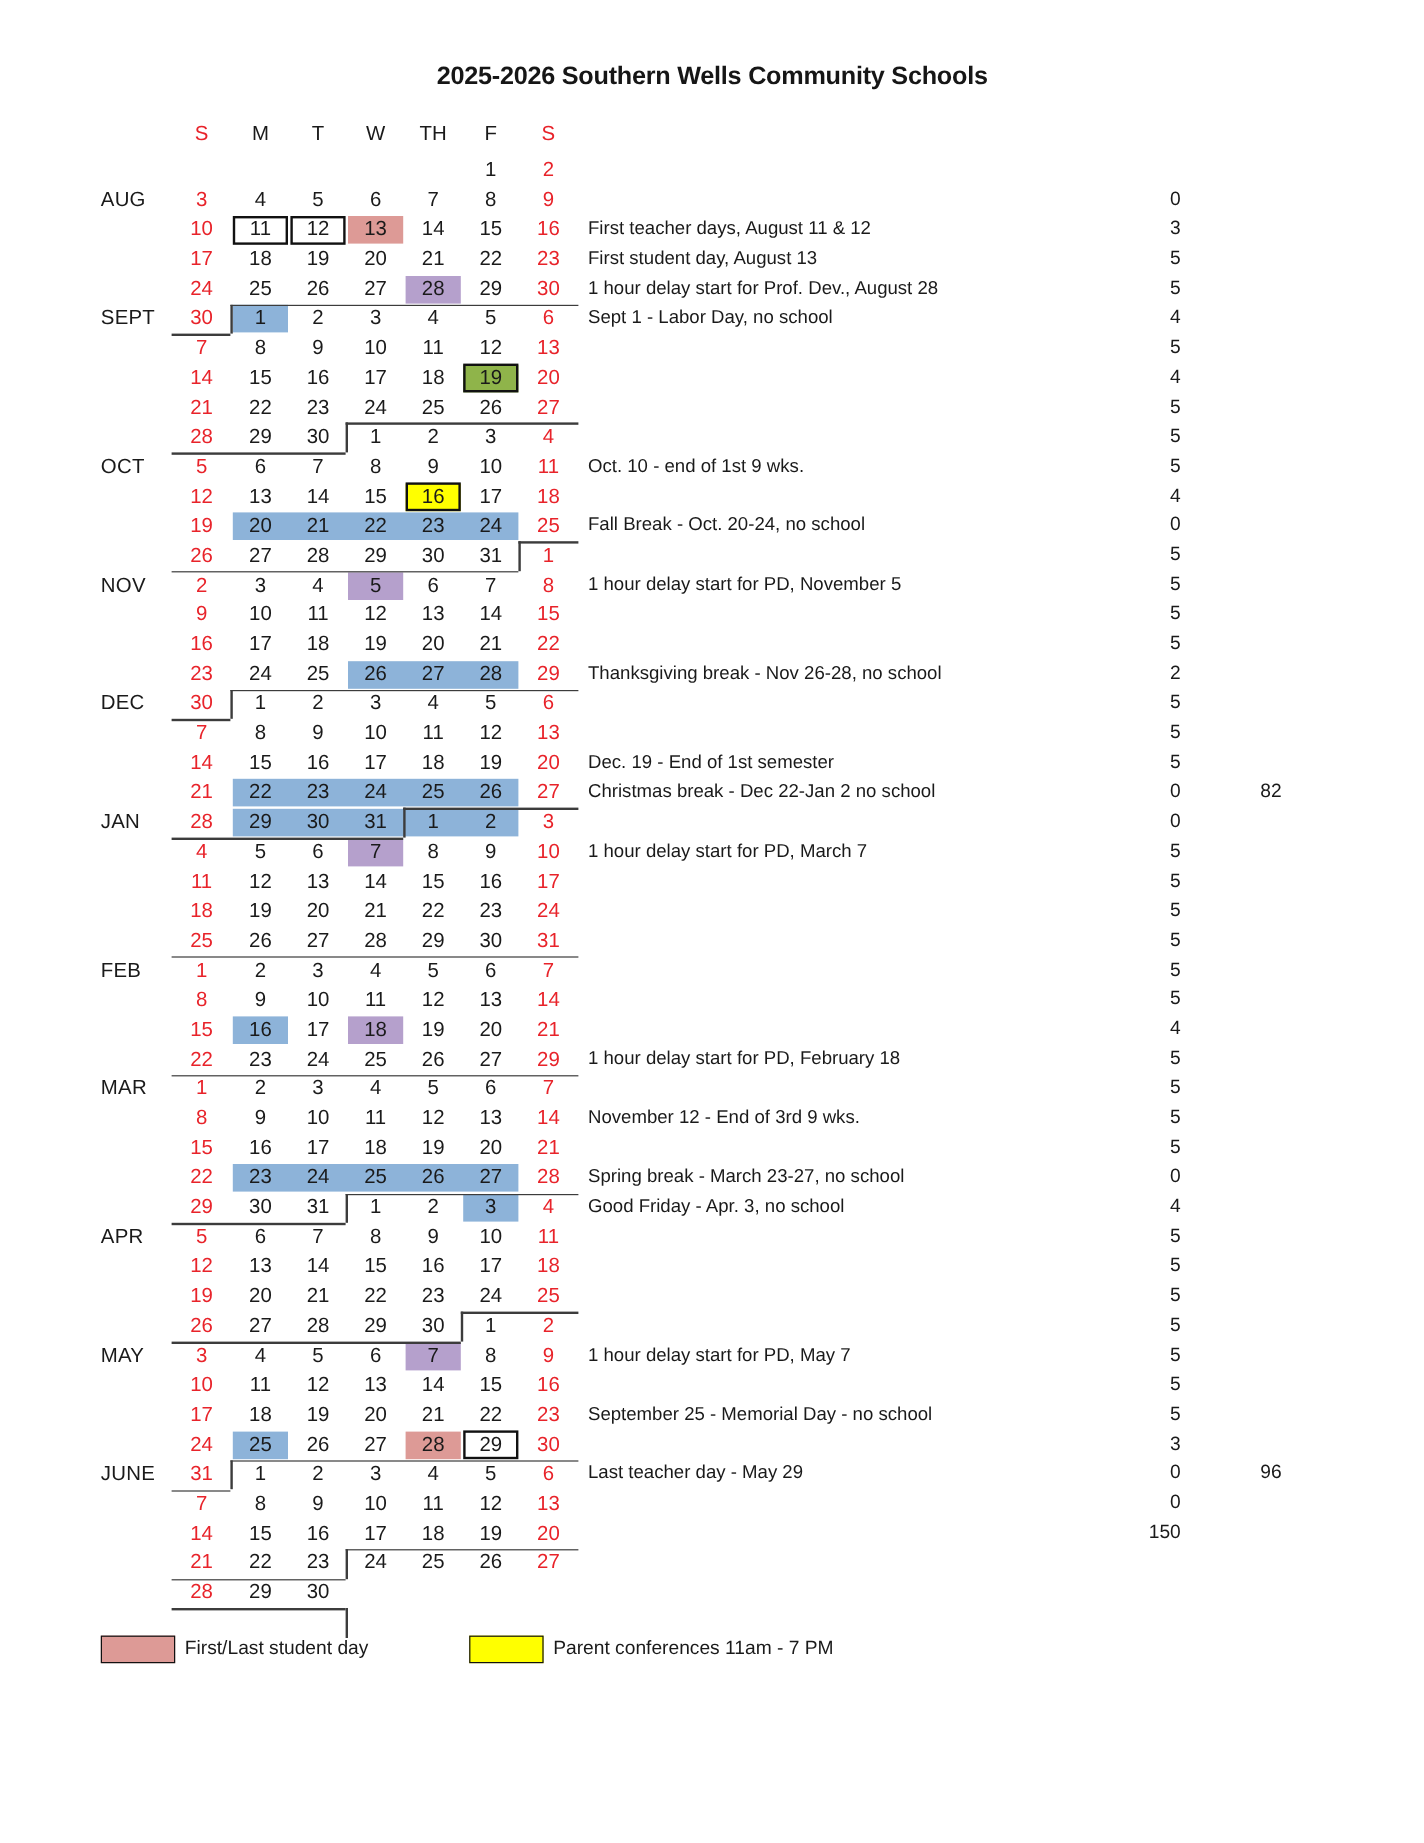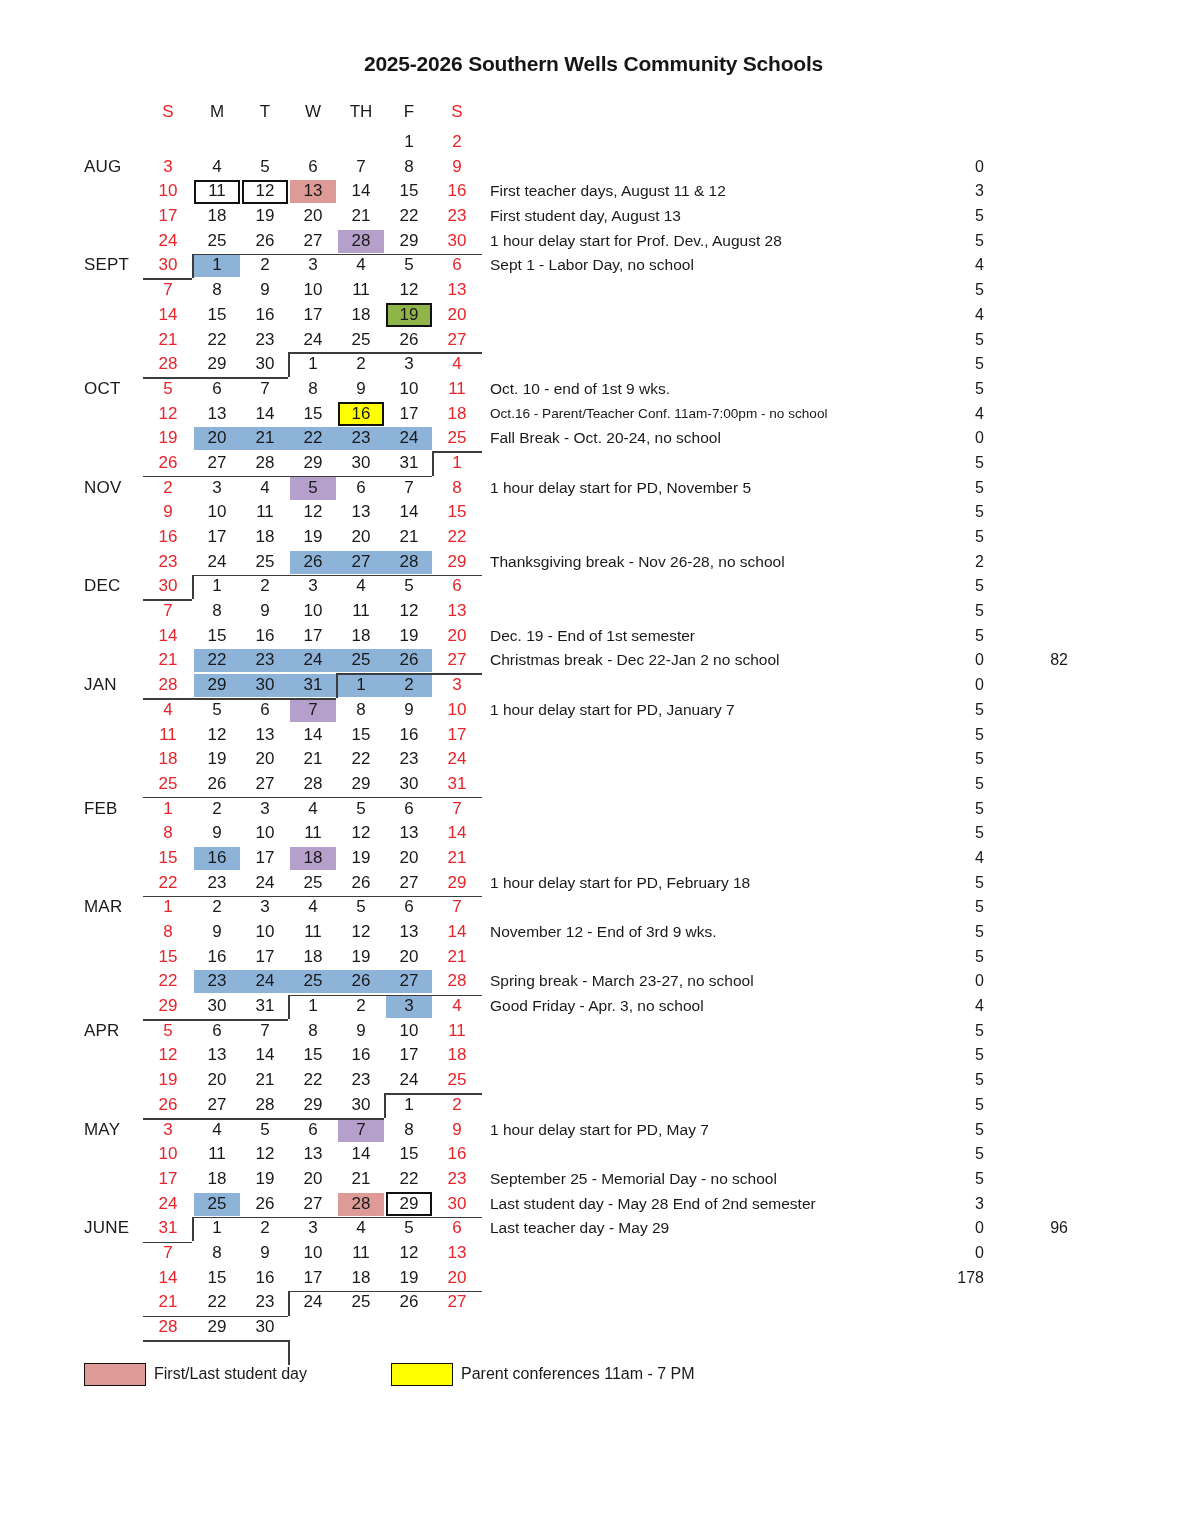"Oct.16 - Parent/Teacher Conf." div.note { html: <div>Oct.16 - Parent/Teacher Conf. 11am-7:00pm - no school</div> -> none }
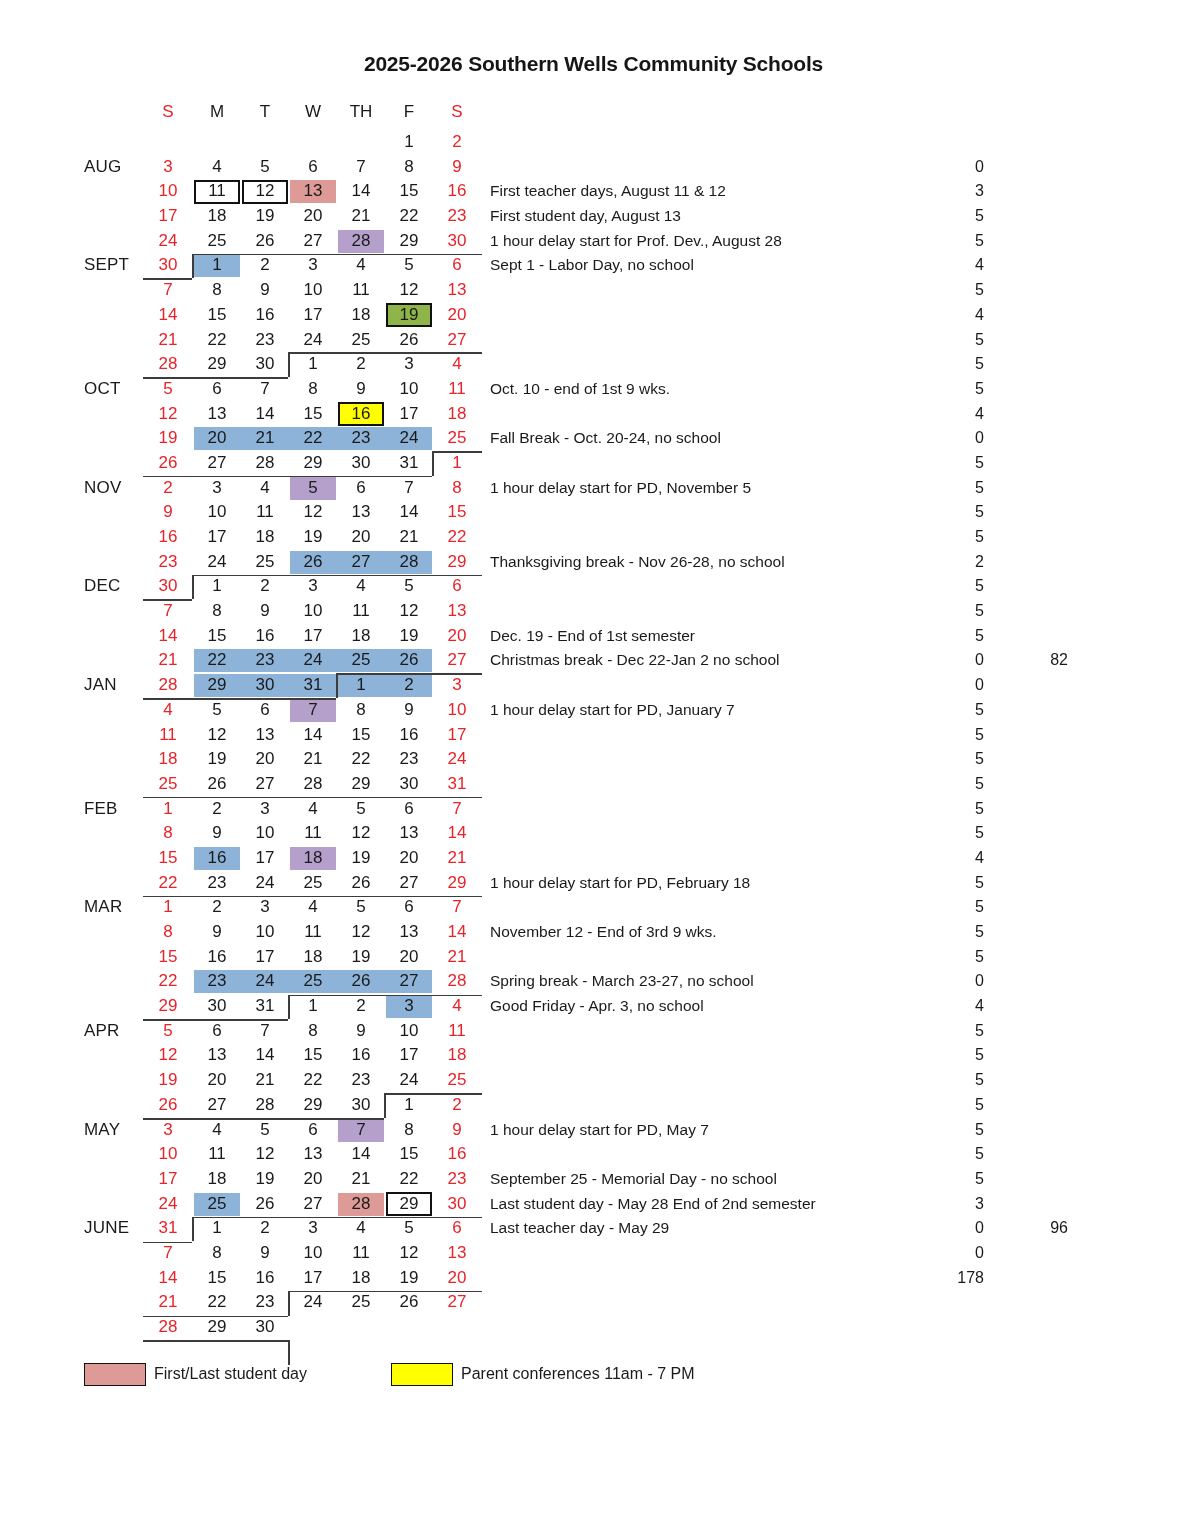"1 hour delay start for PD, January" div.note { text: January -> March }
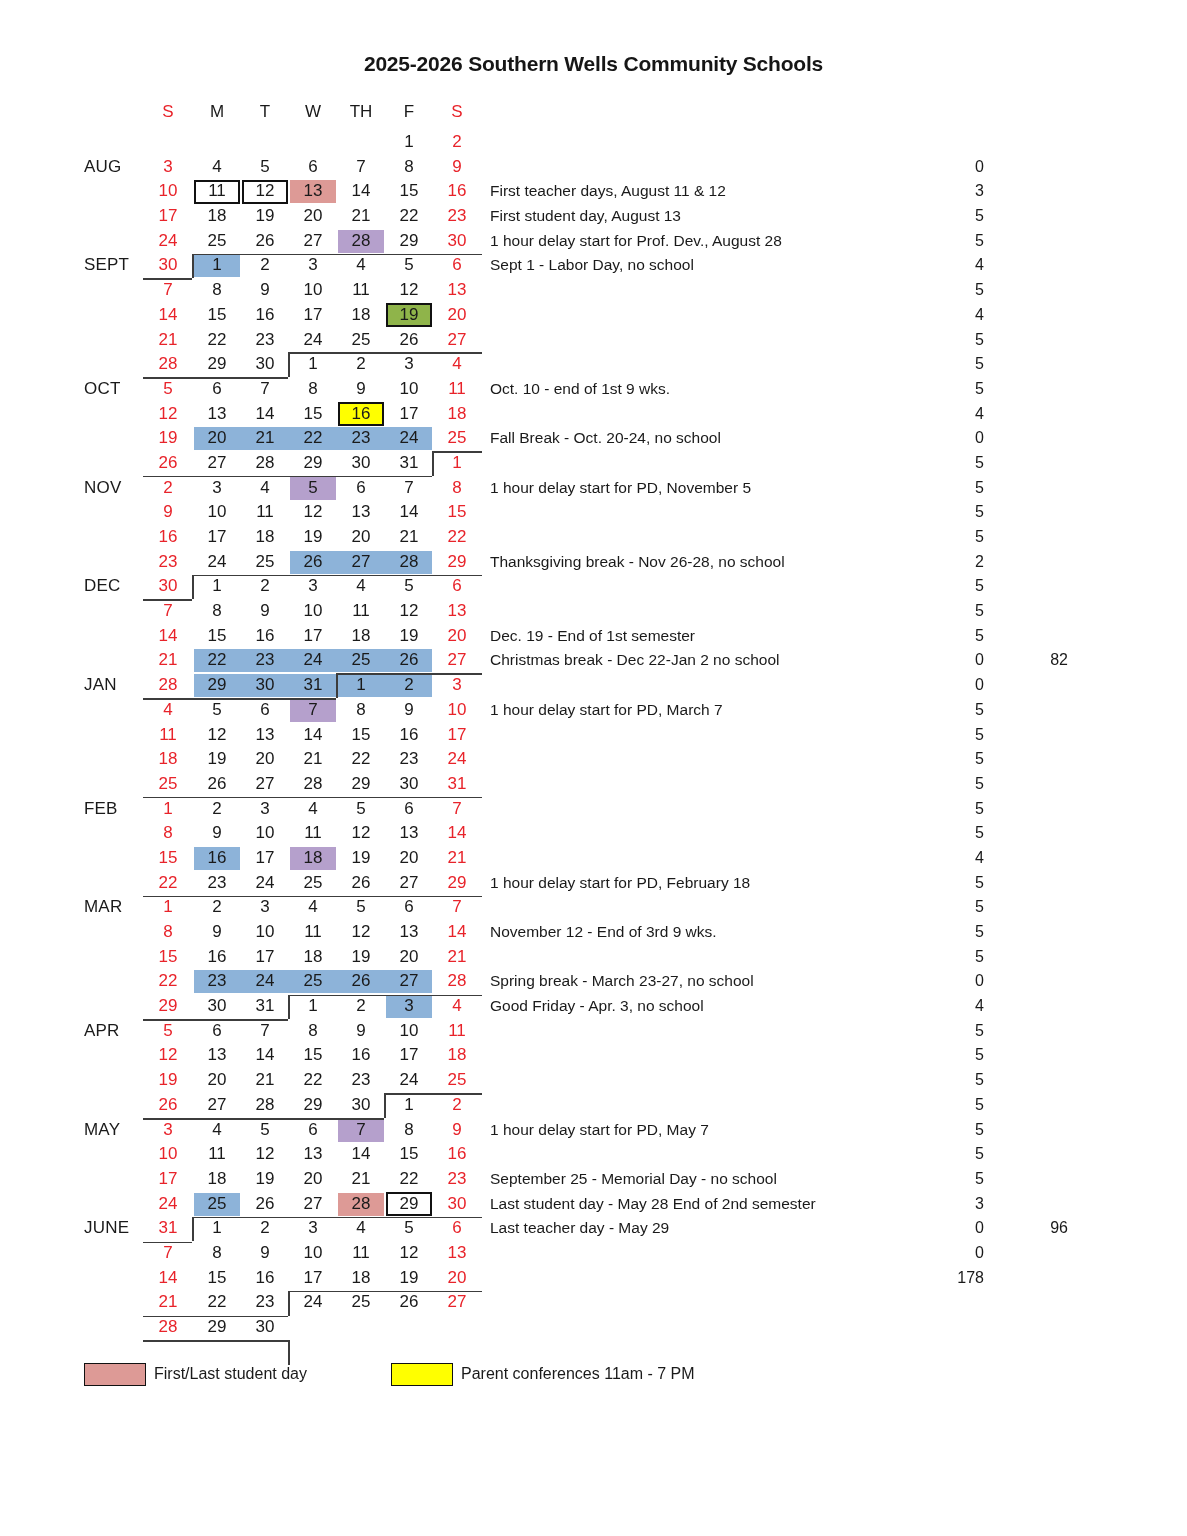"Last student day - May" div.note { html: <div>Last student day - May 28 End of 2nd semester</div> -> none }
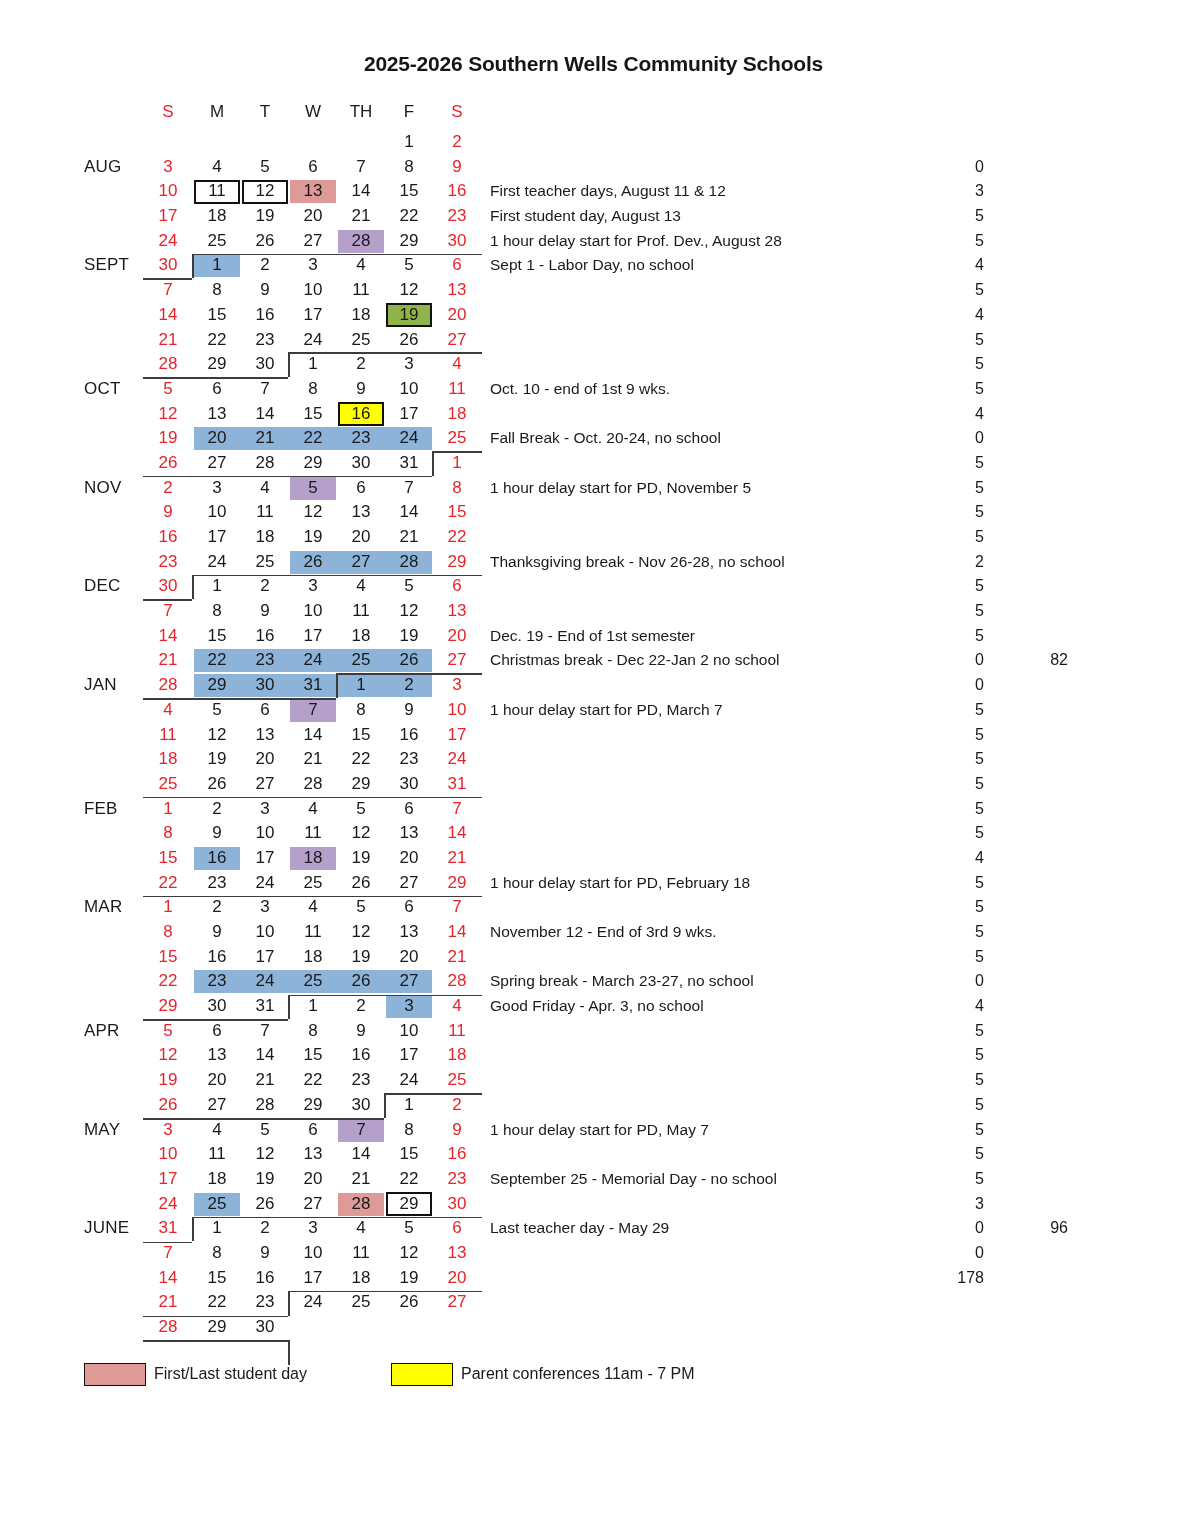"178" div.count { text: 178 -> 150 }
